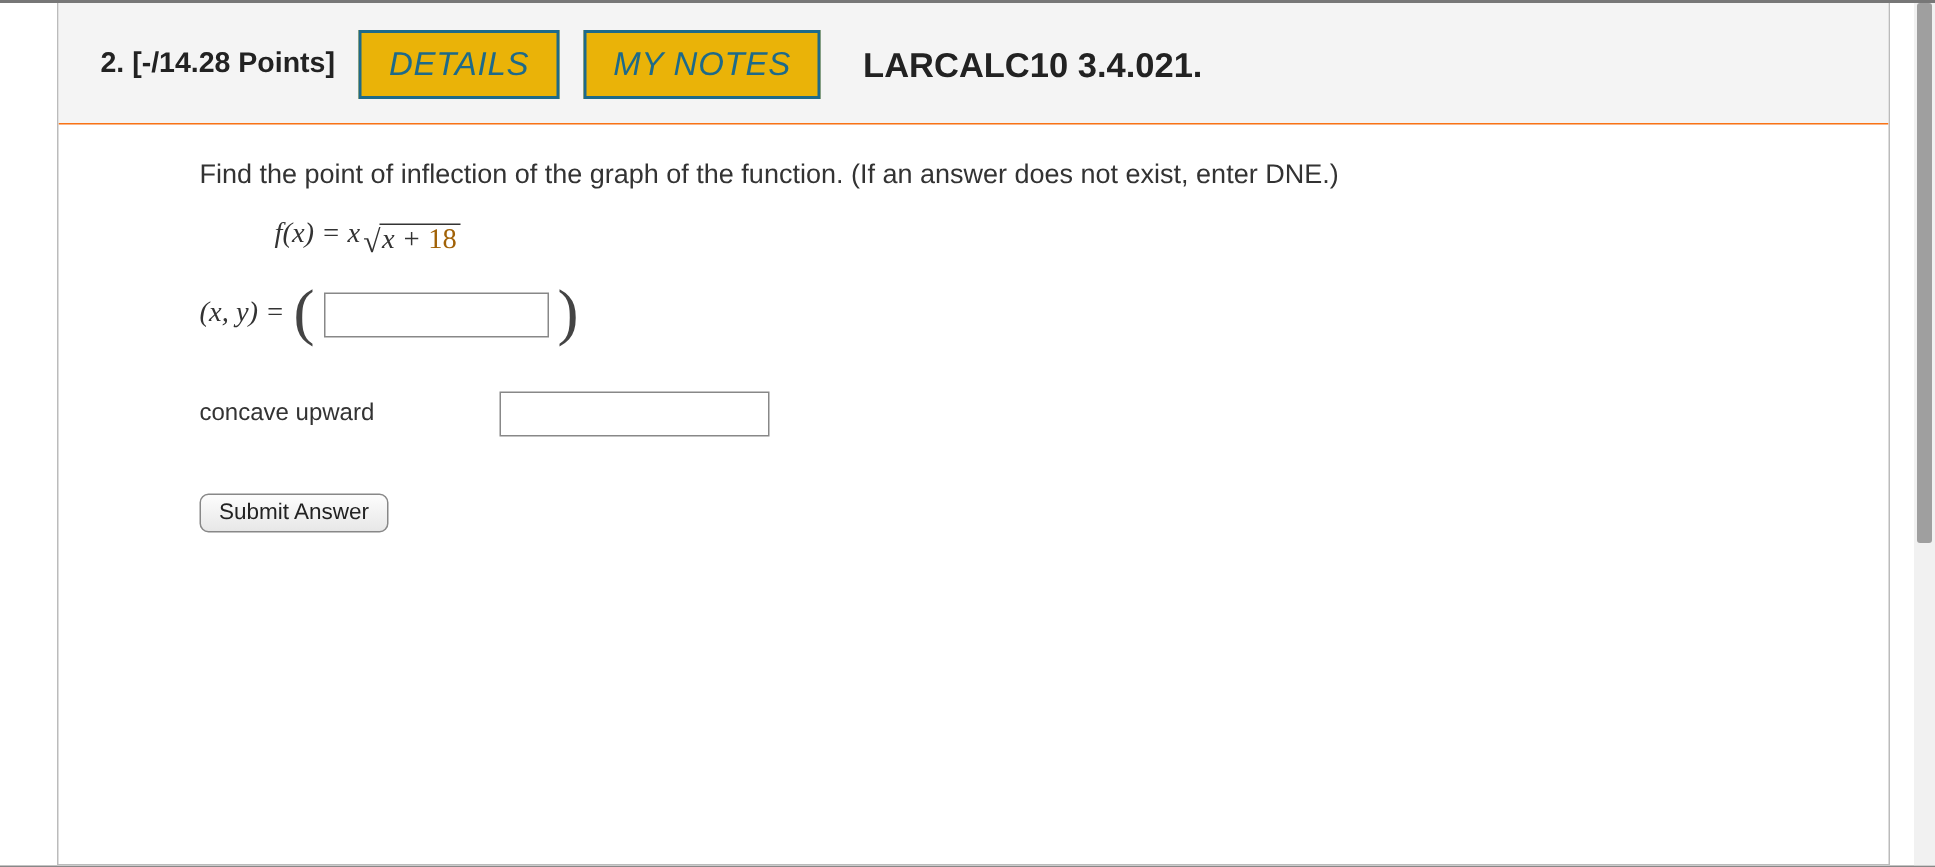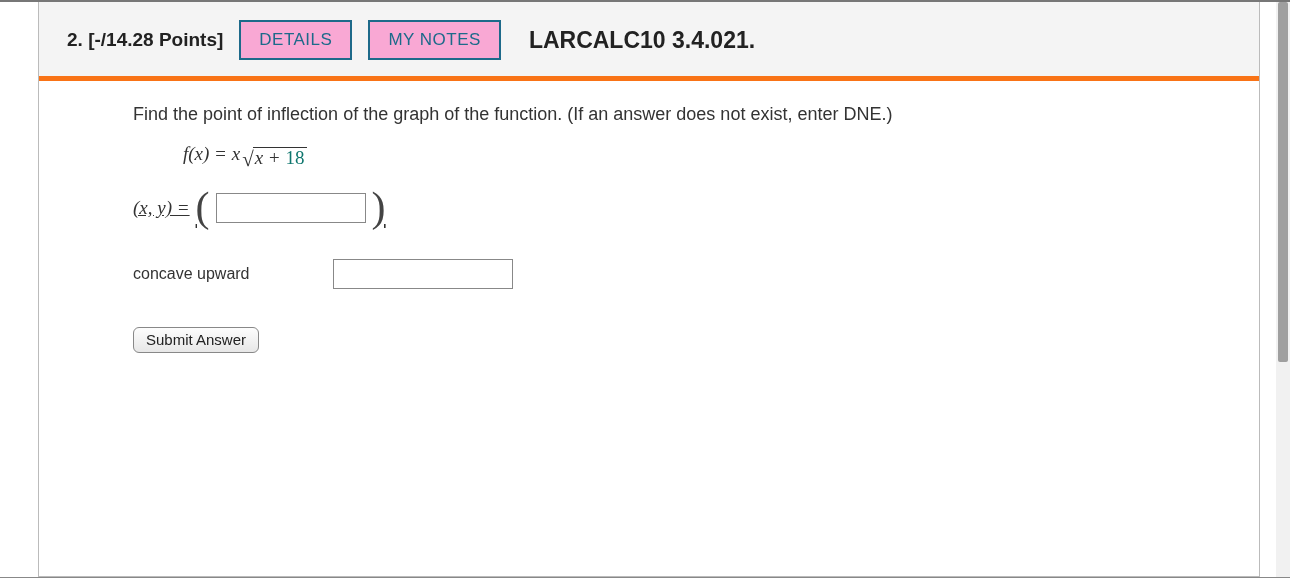"2. [-/14.28 Points]" .header { border-bottom: 5px solid #f97316 -> 1px solid #f97316 }
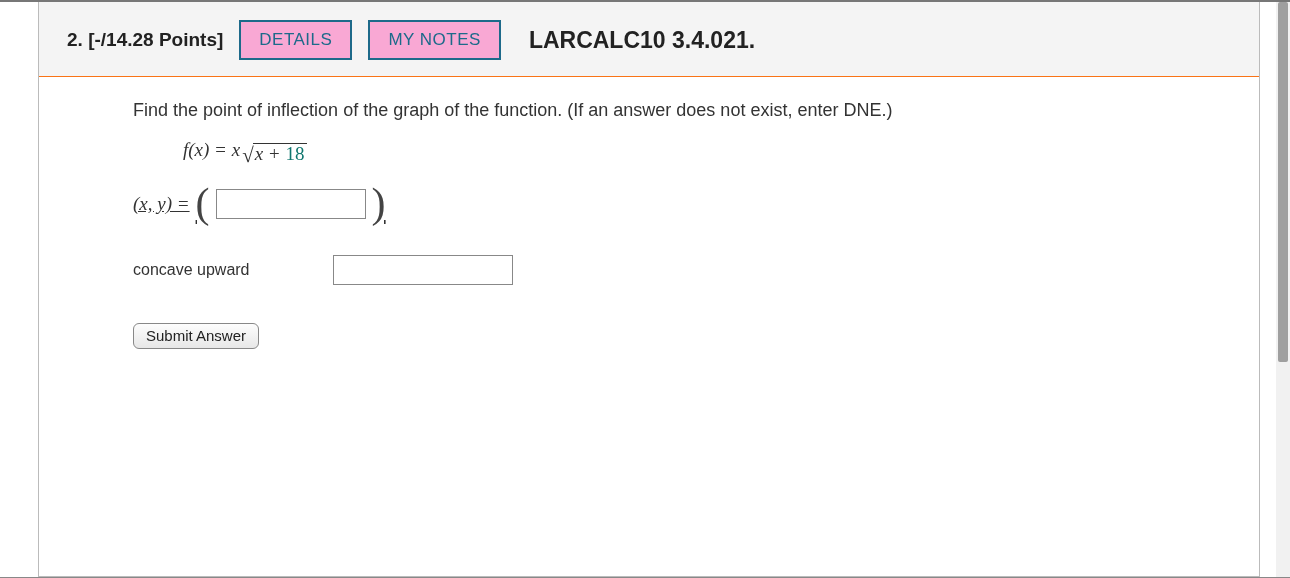"DETAILS" .btn-outline { background: #f9a8d4 -> #eab308; font-size: 17px -> 22px; font-style: none -> italic }
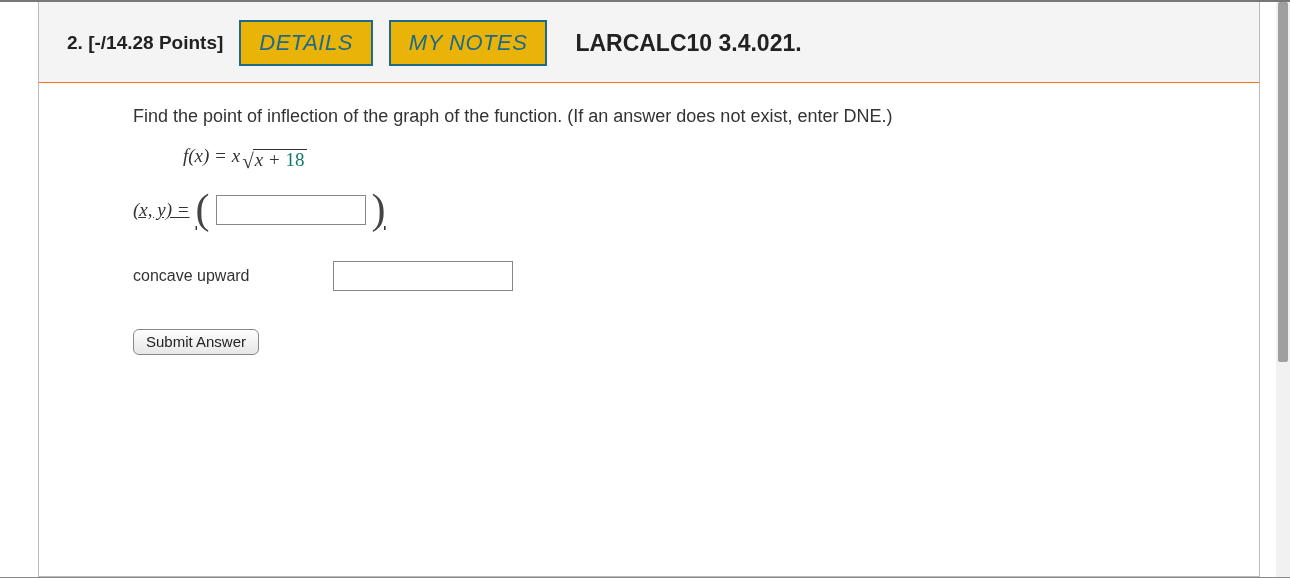"18" .const18 { color: #0f766e -> #a16207 }
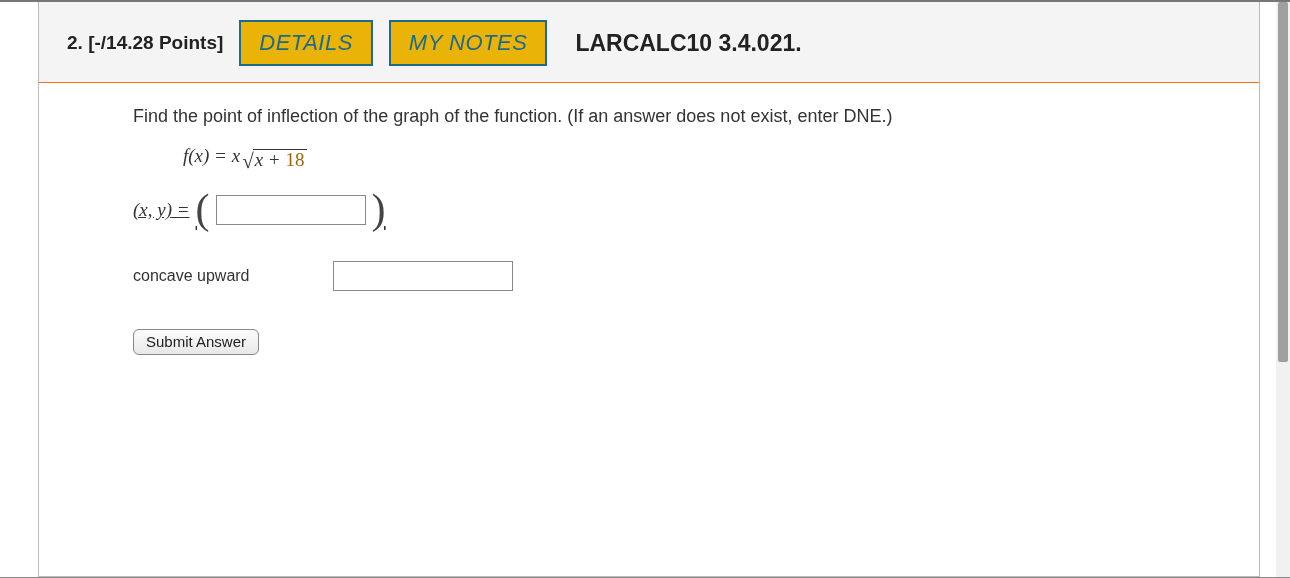"(x, y) =" .coord-row { align-items: flex-end -> center; text-decoration: underline -> none }
